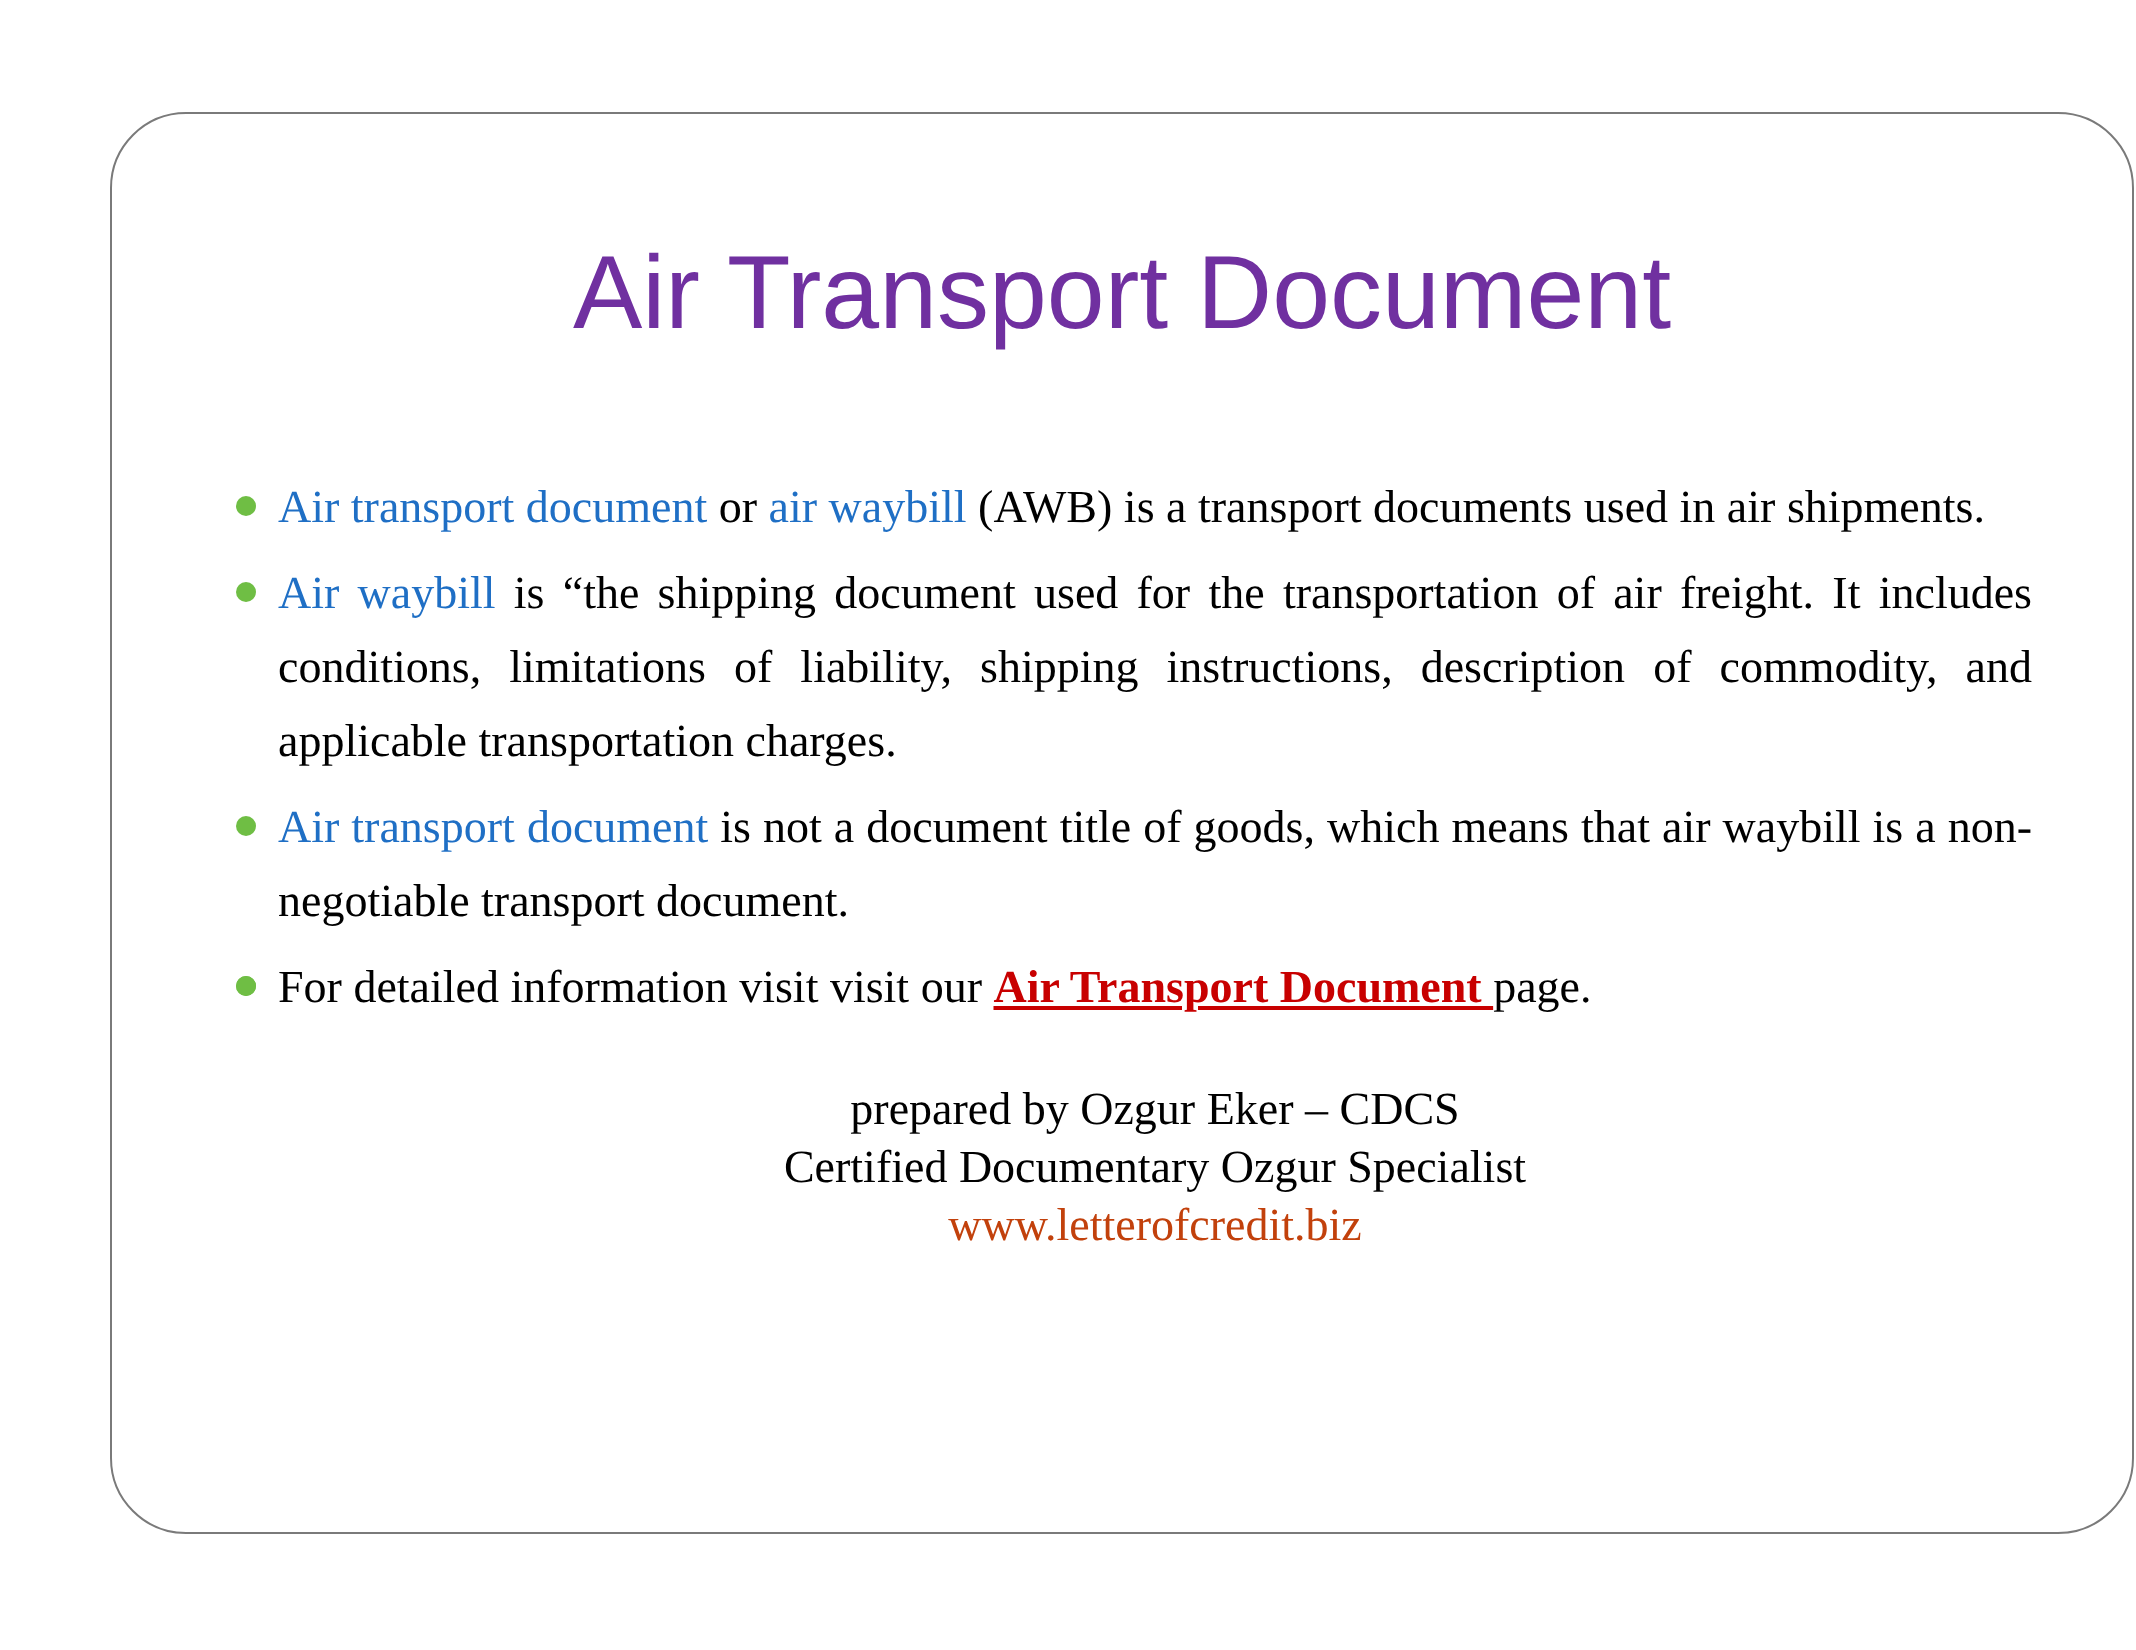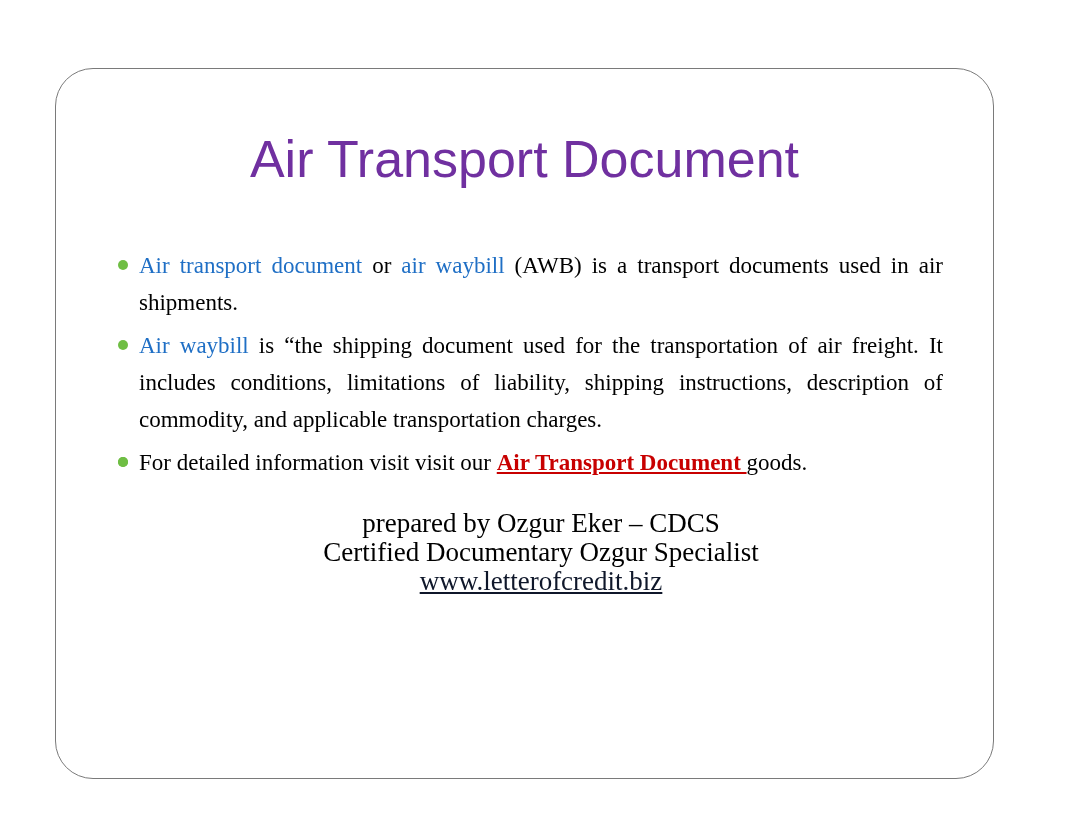"Air Transport Document" .slide { top: 68px -> 56px; width: 939px -> 1012px }
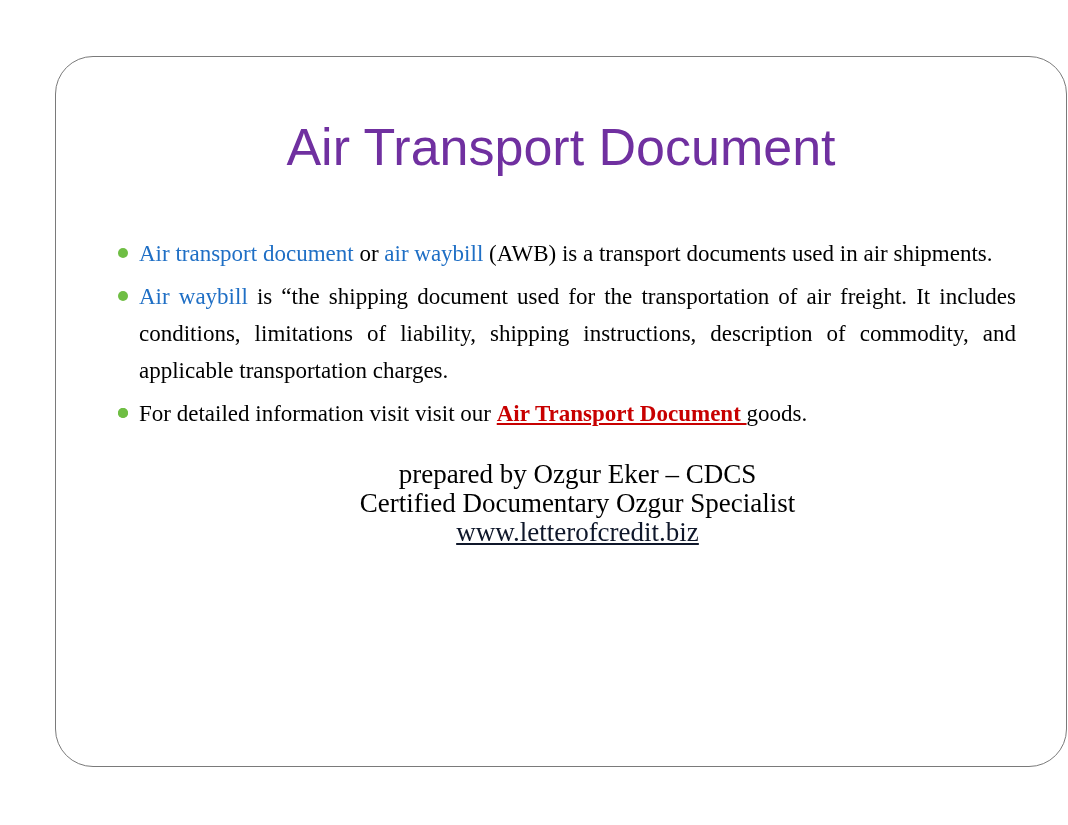"Air transport document is not" div.bullet { html: none -> <div> <span></span> <a>Air transport document</a><span> is not a document title of goods, which means that air waybill is a non-negotiable transport document.</span> </div> }
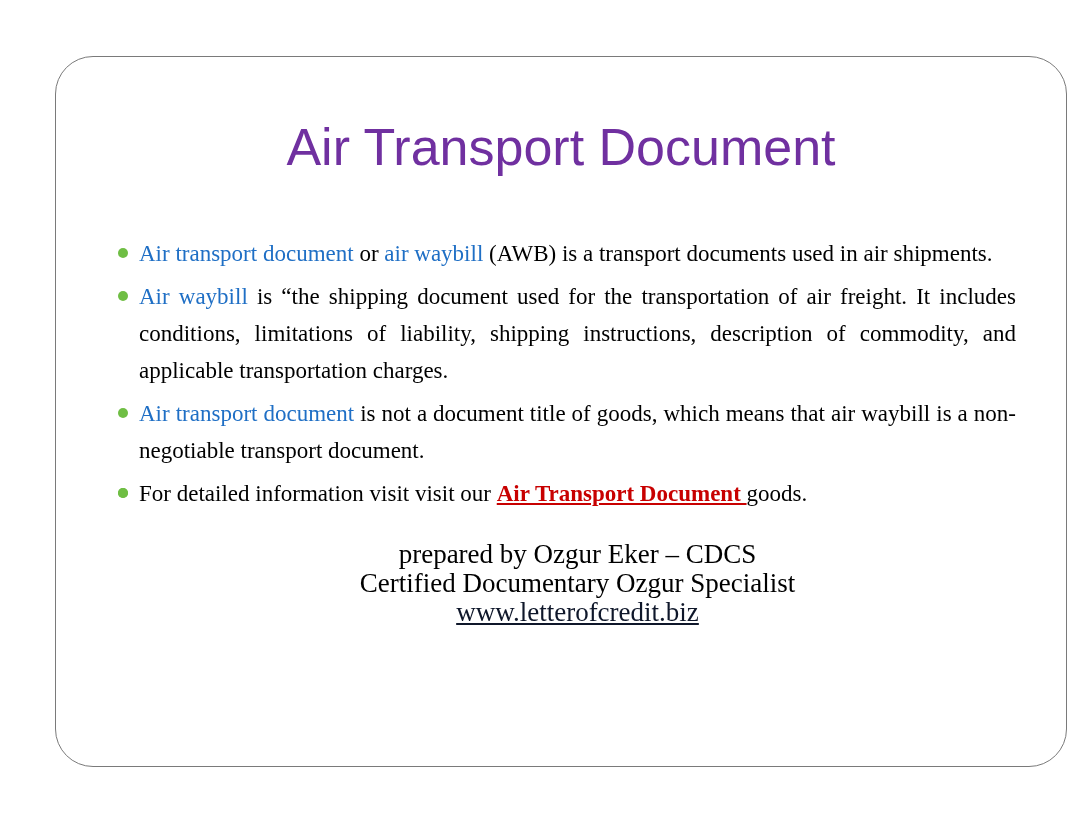"goods." span { text: goods -> page }
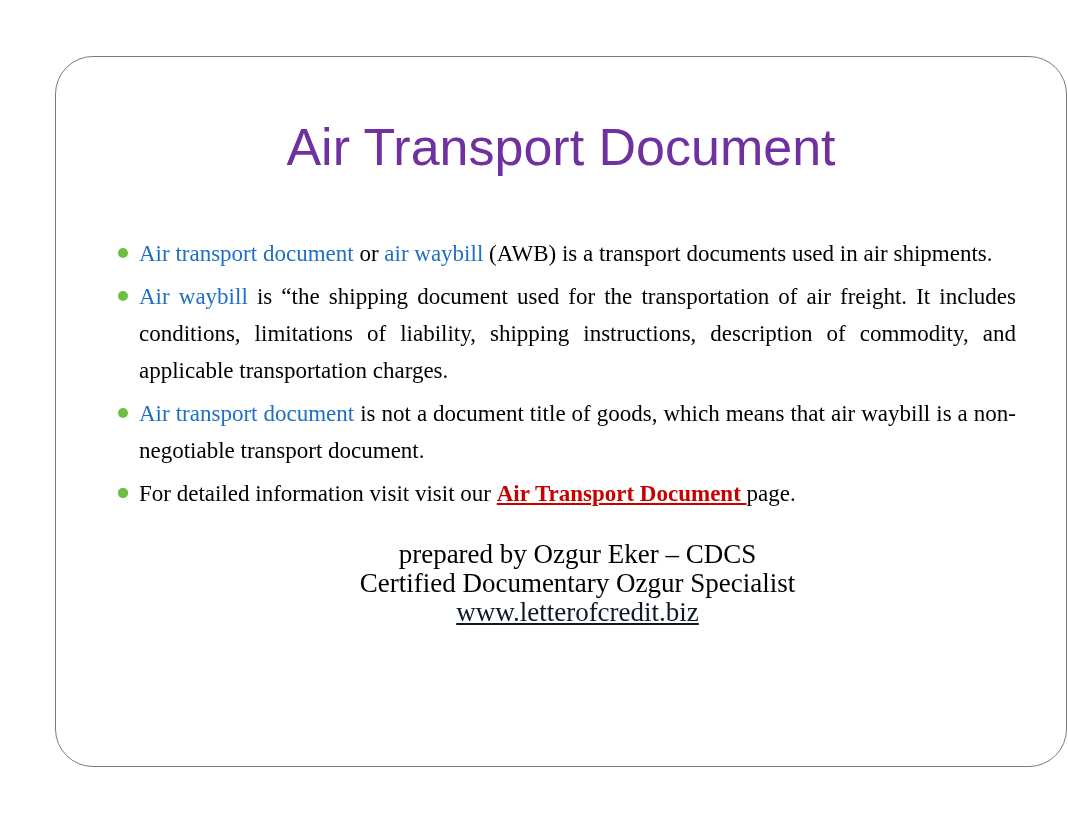"prepared by Ozgur Eker –" .footer { font-size: 27px -> 23px }
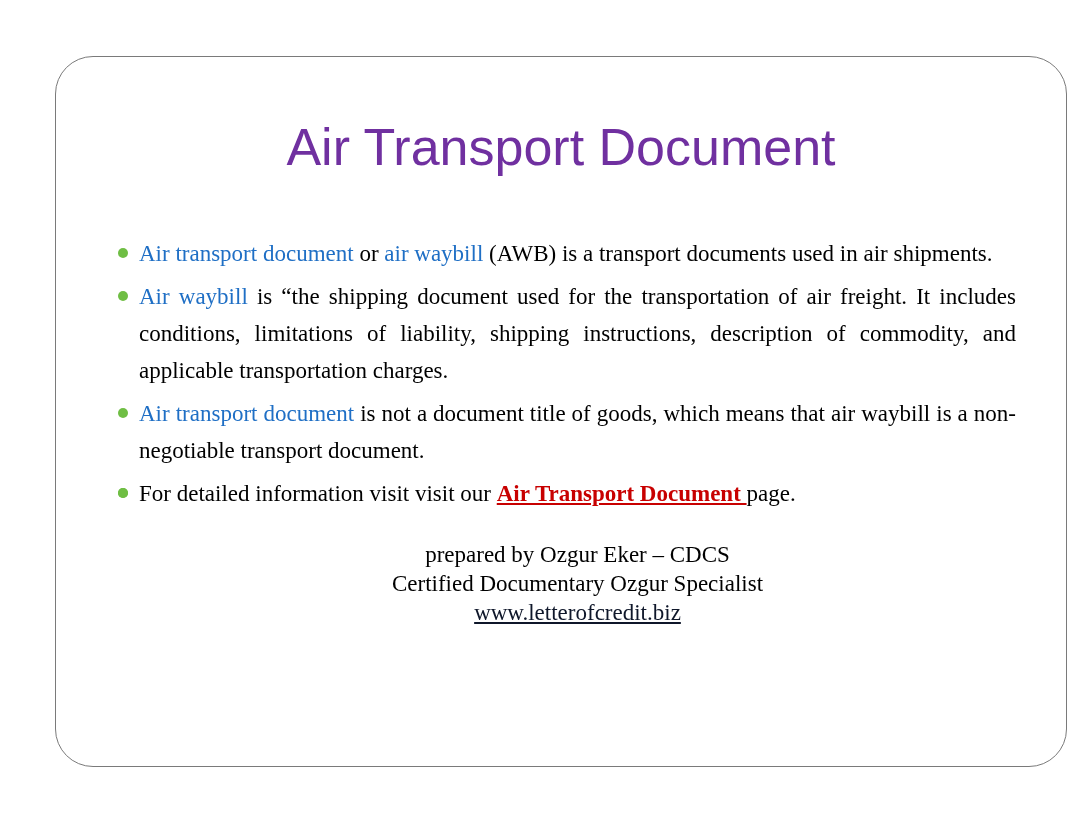"www.letterofcredit.biz" .link-orange { color: #0f172a -> #c2410c; text-decoration: underline -> none }
